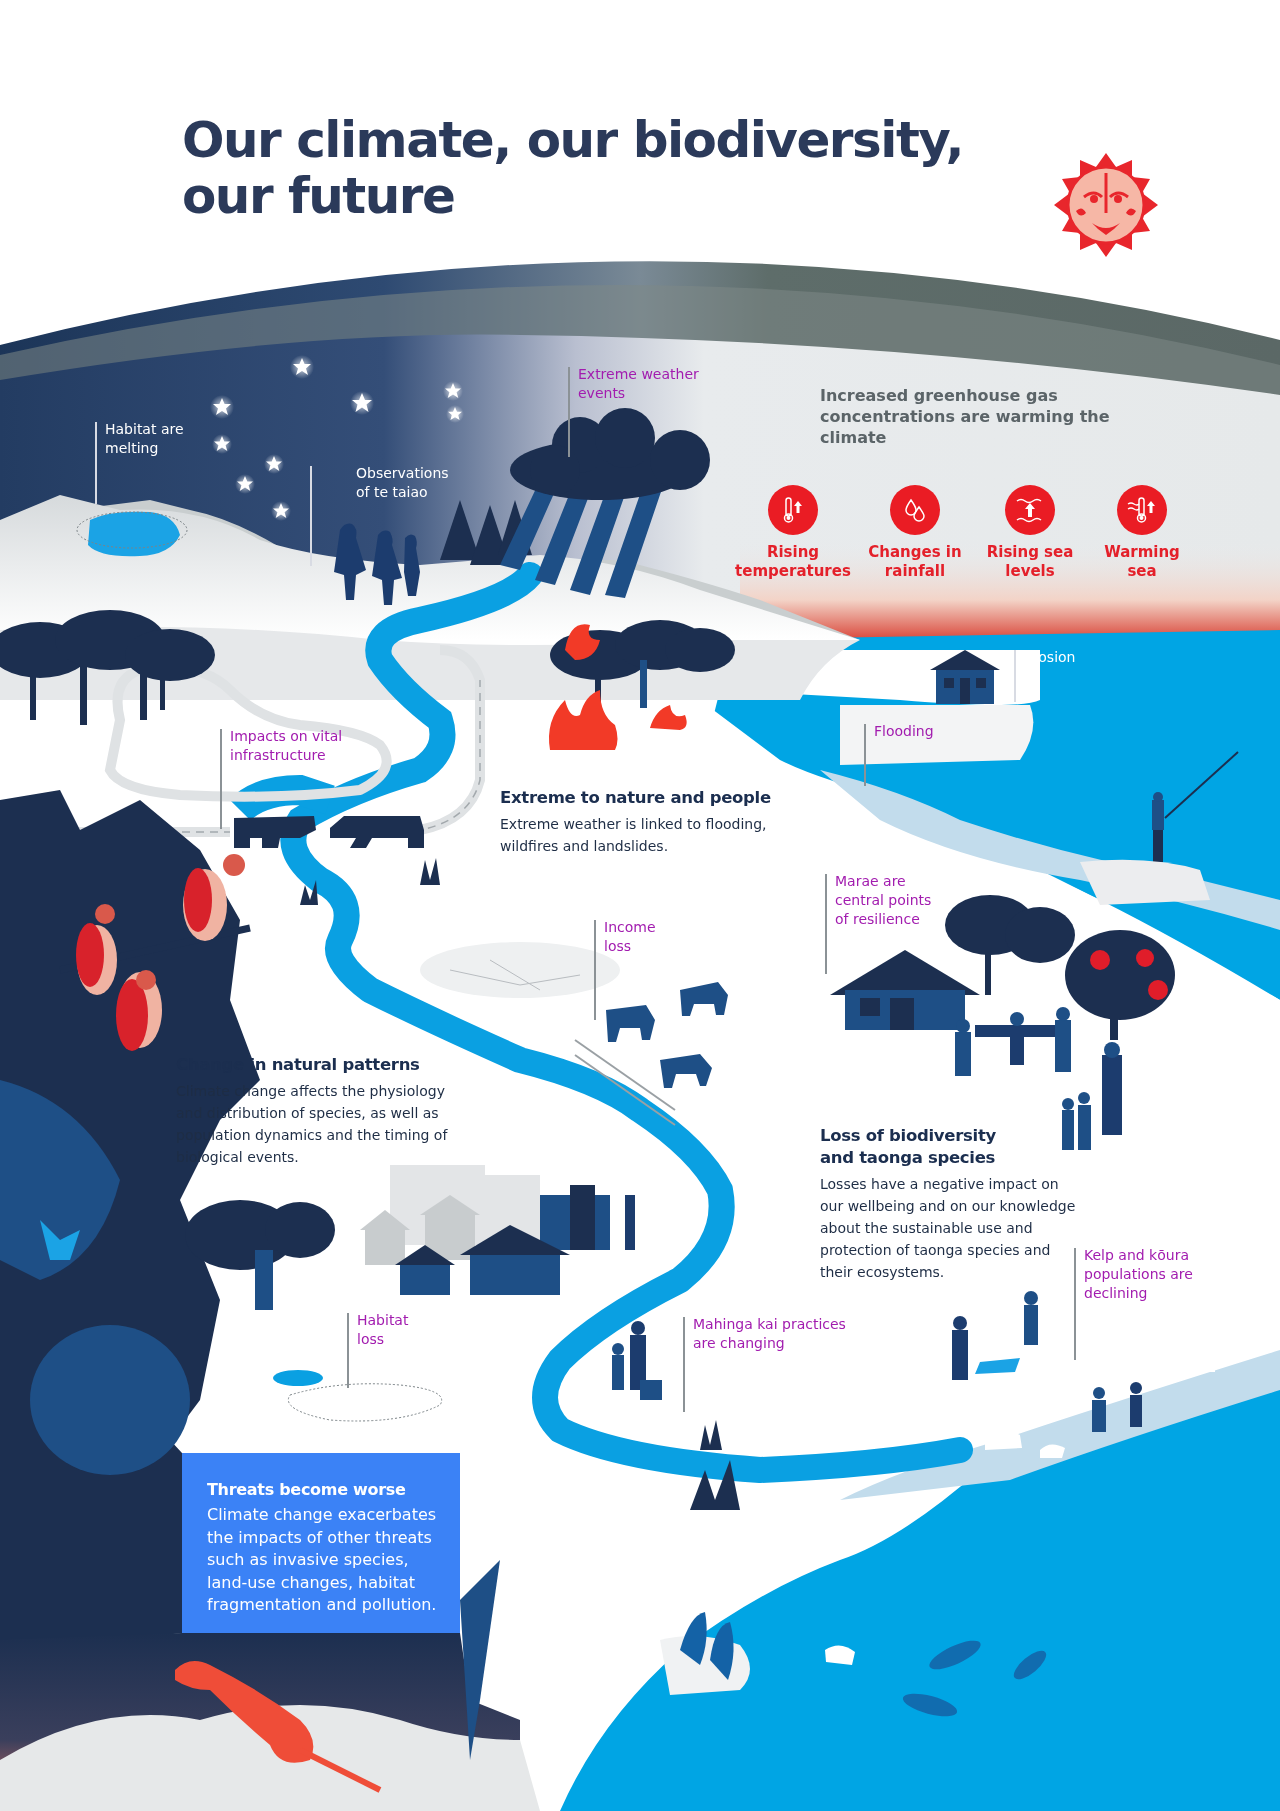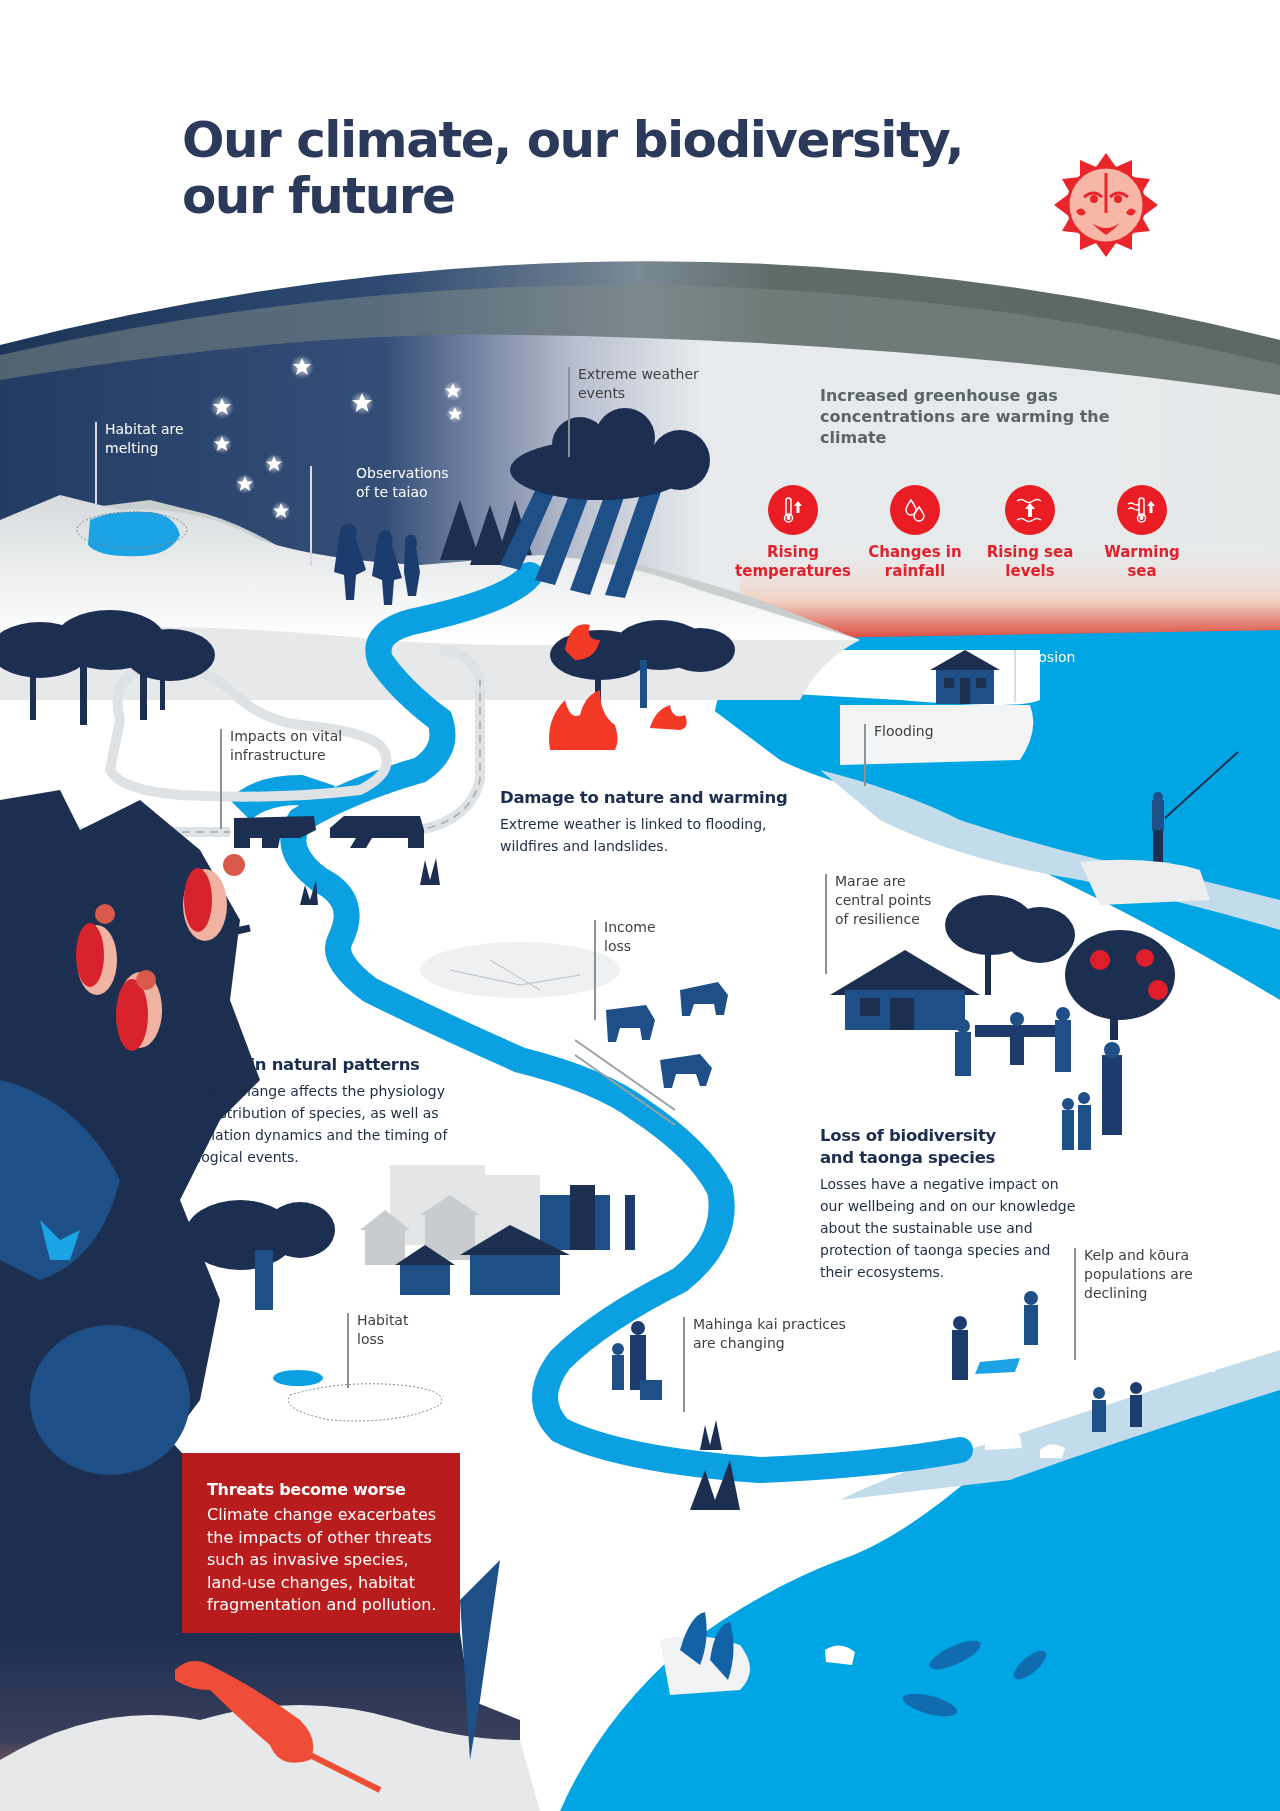"Extreme weather" .callout.dark { color: #404040 -> #a21caf }
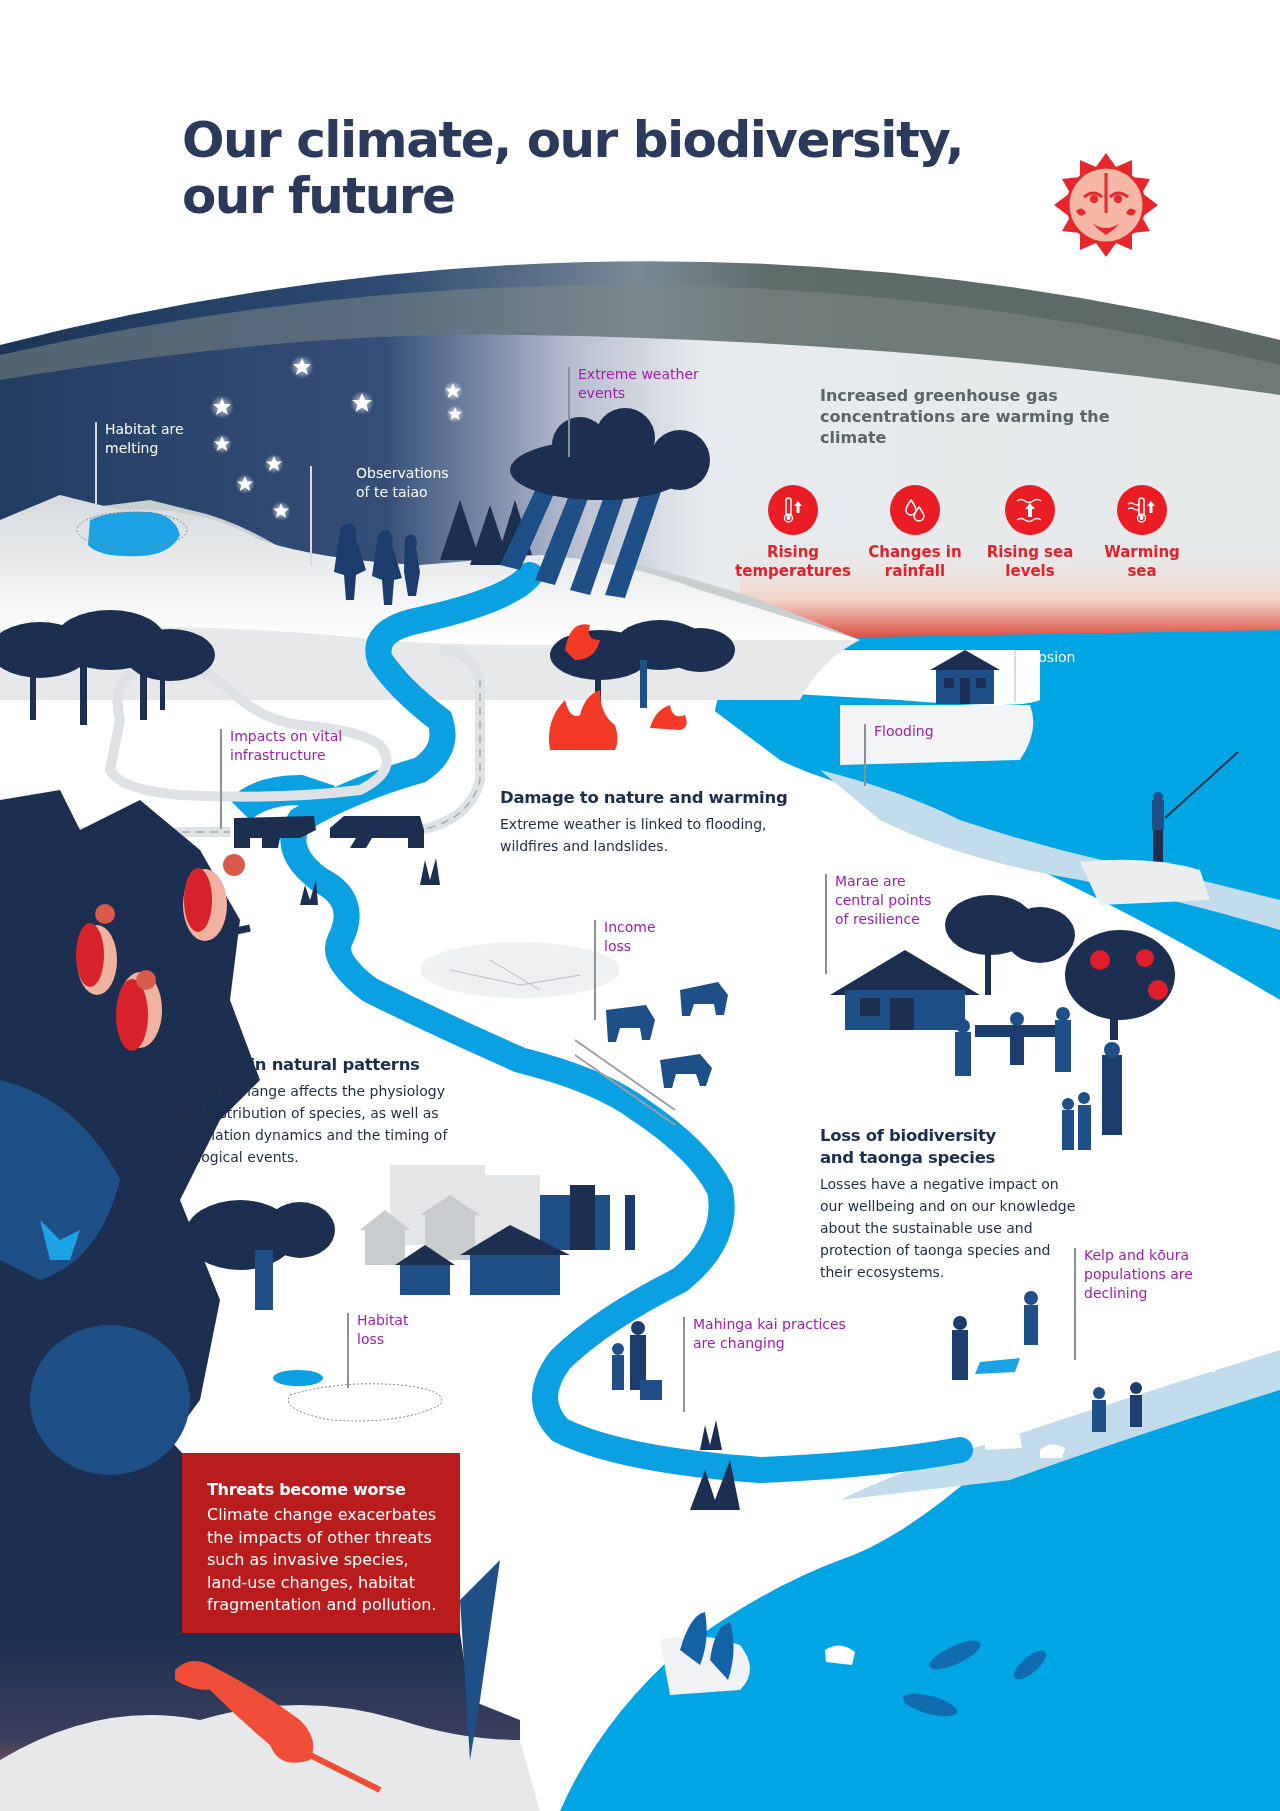"Damage to nature and warming" div.heading { text: Damage to nature and warming -> Extreme to nature and people }
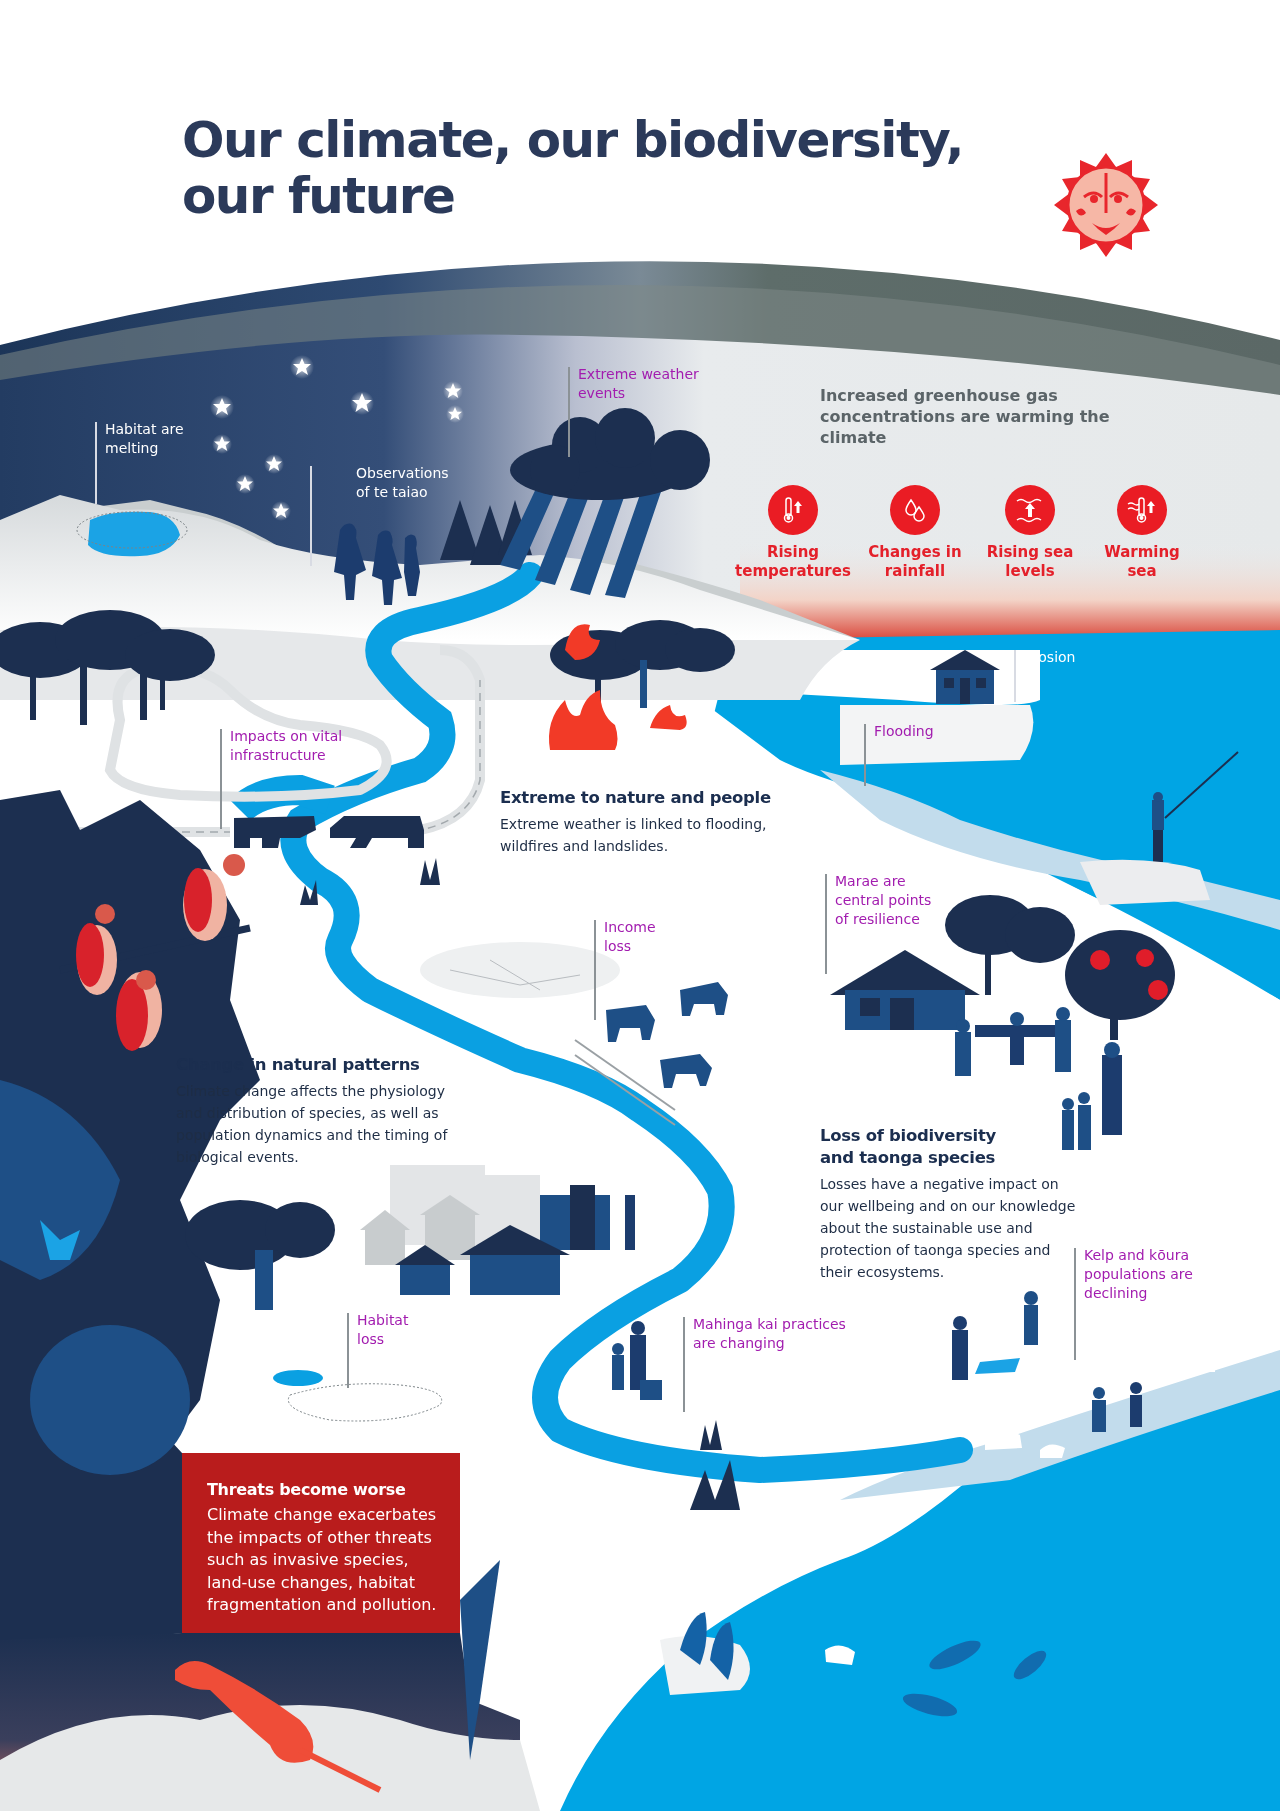"Threats become worse" .threat-box { background: #b91c1c -> #3b82f6 }
